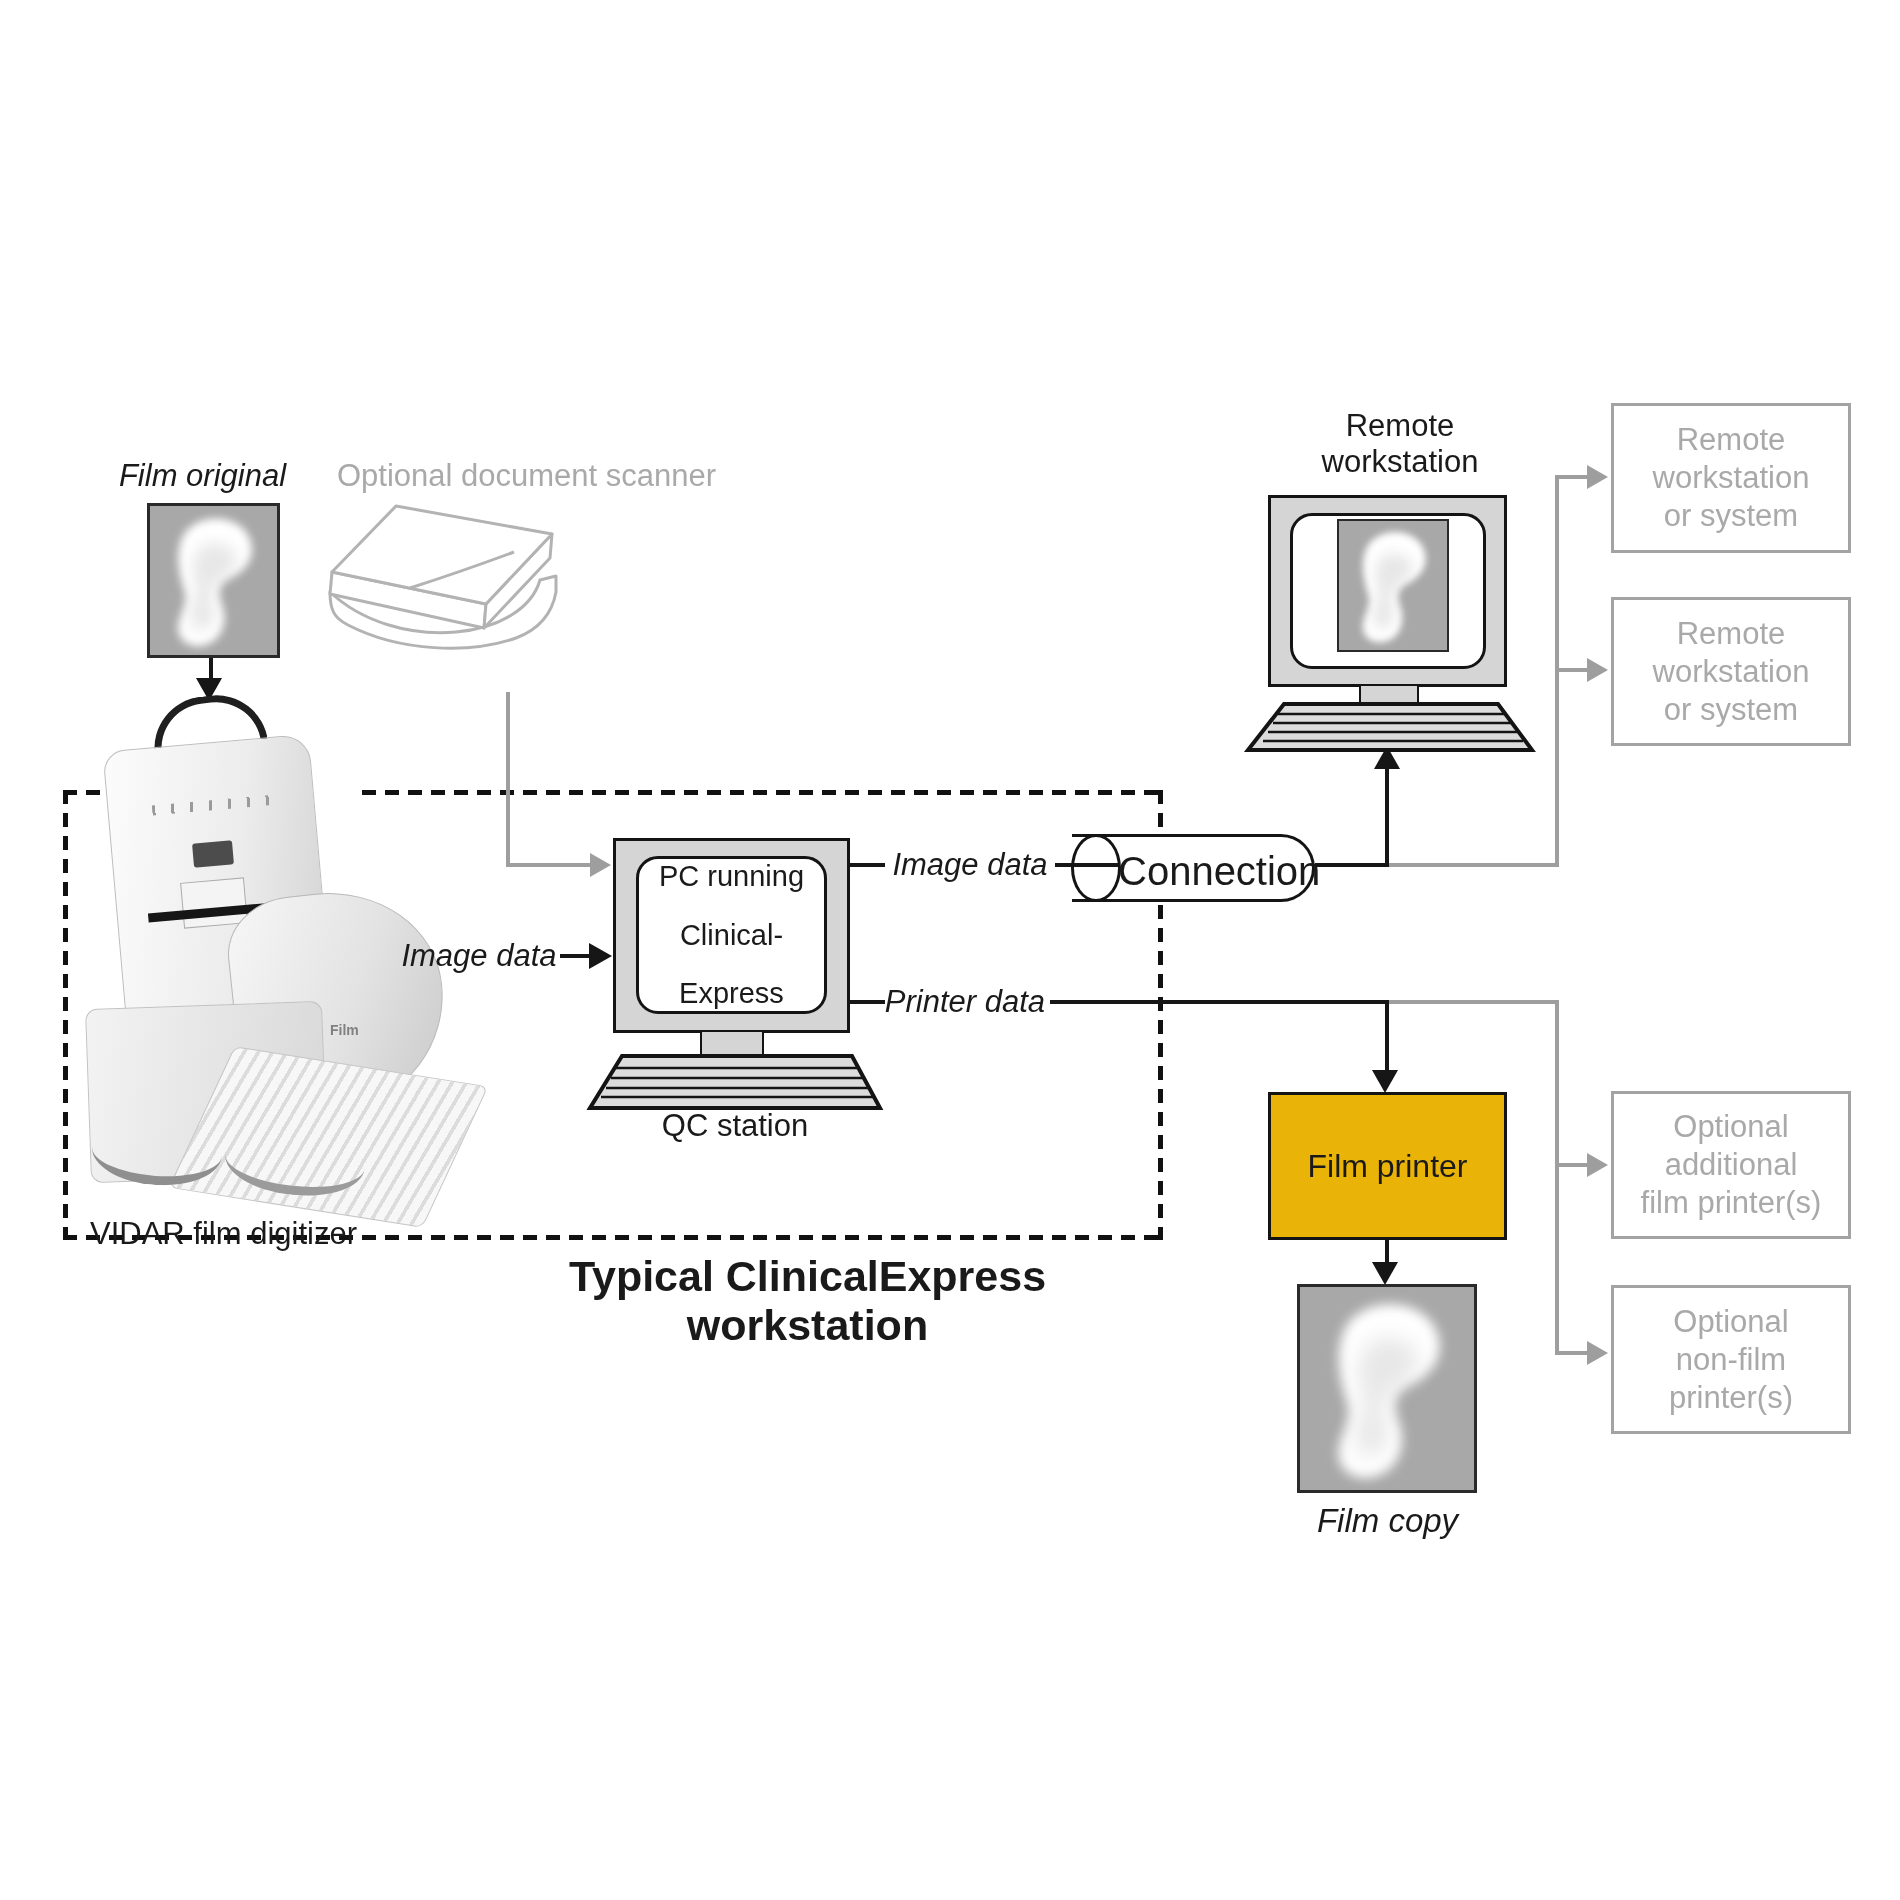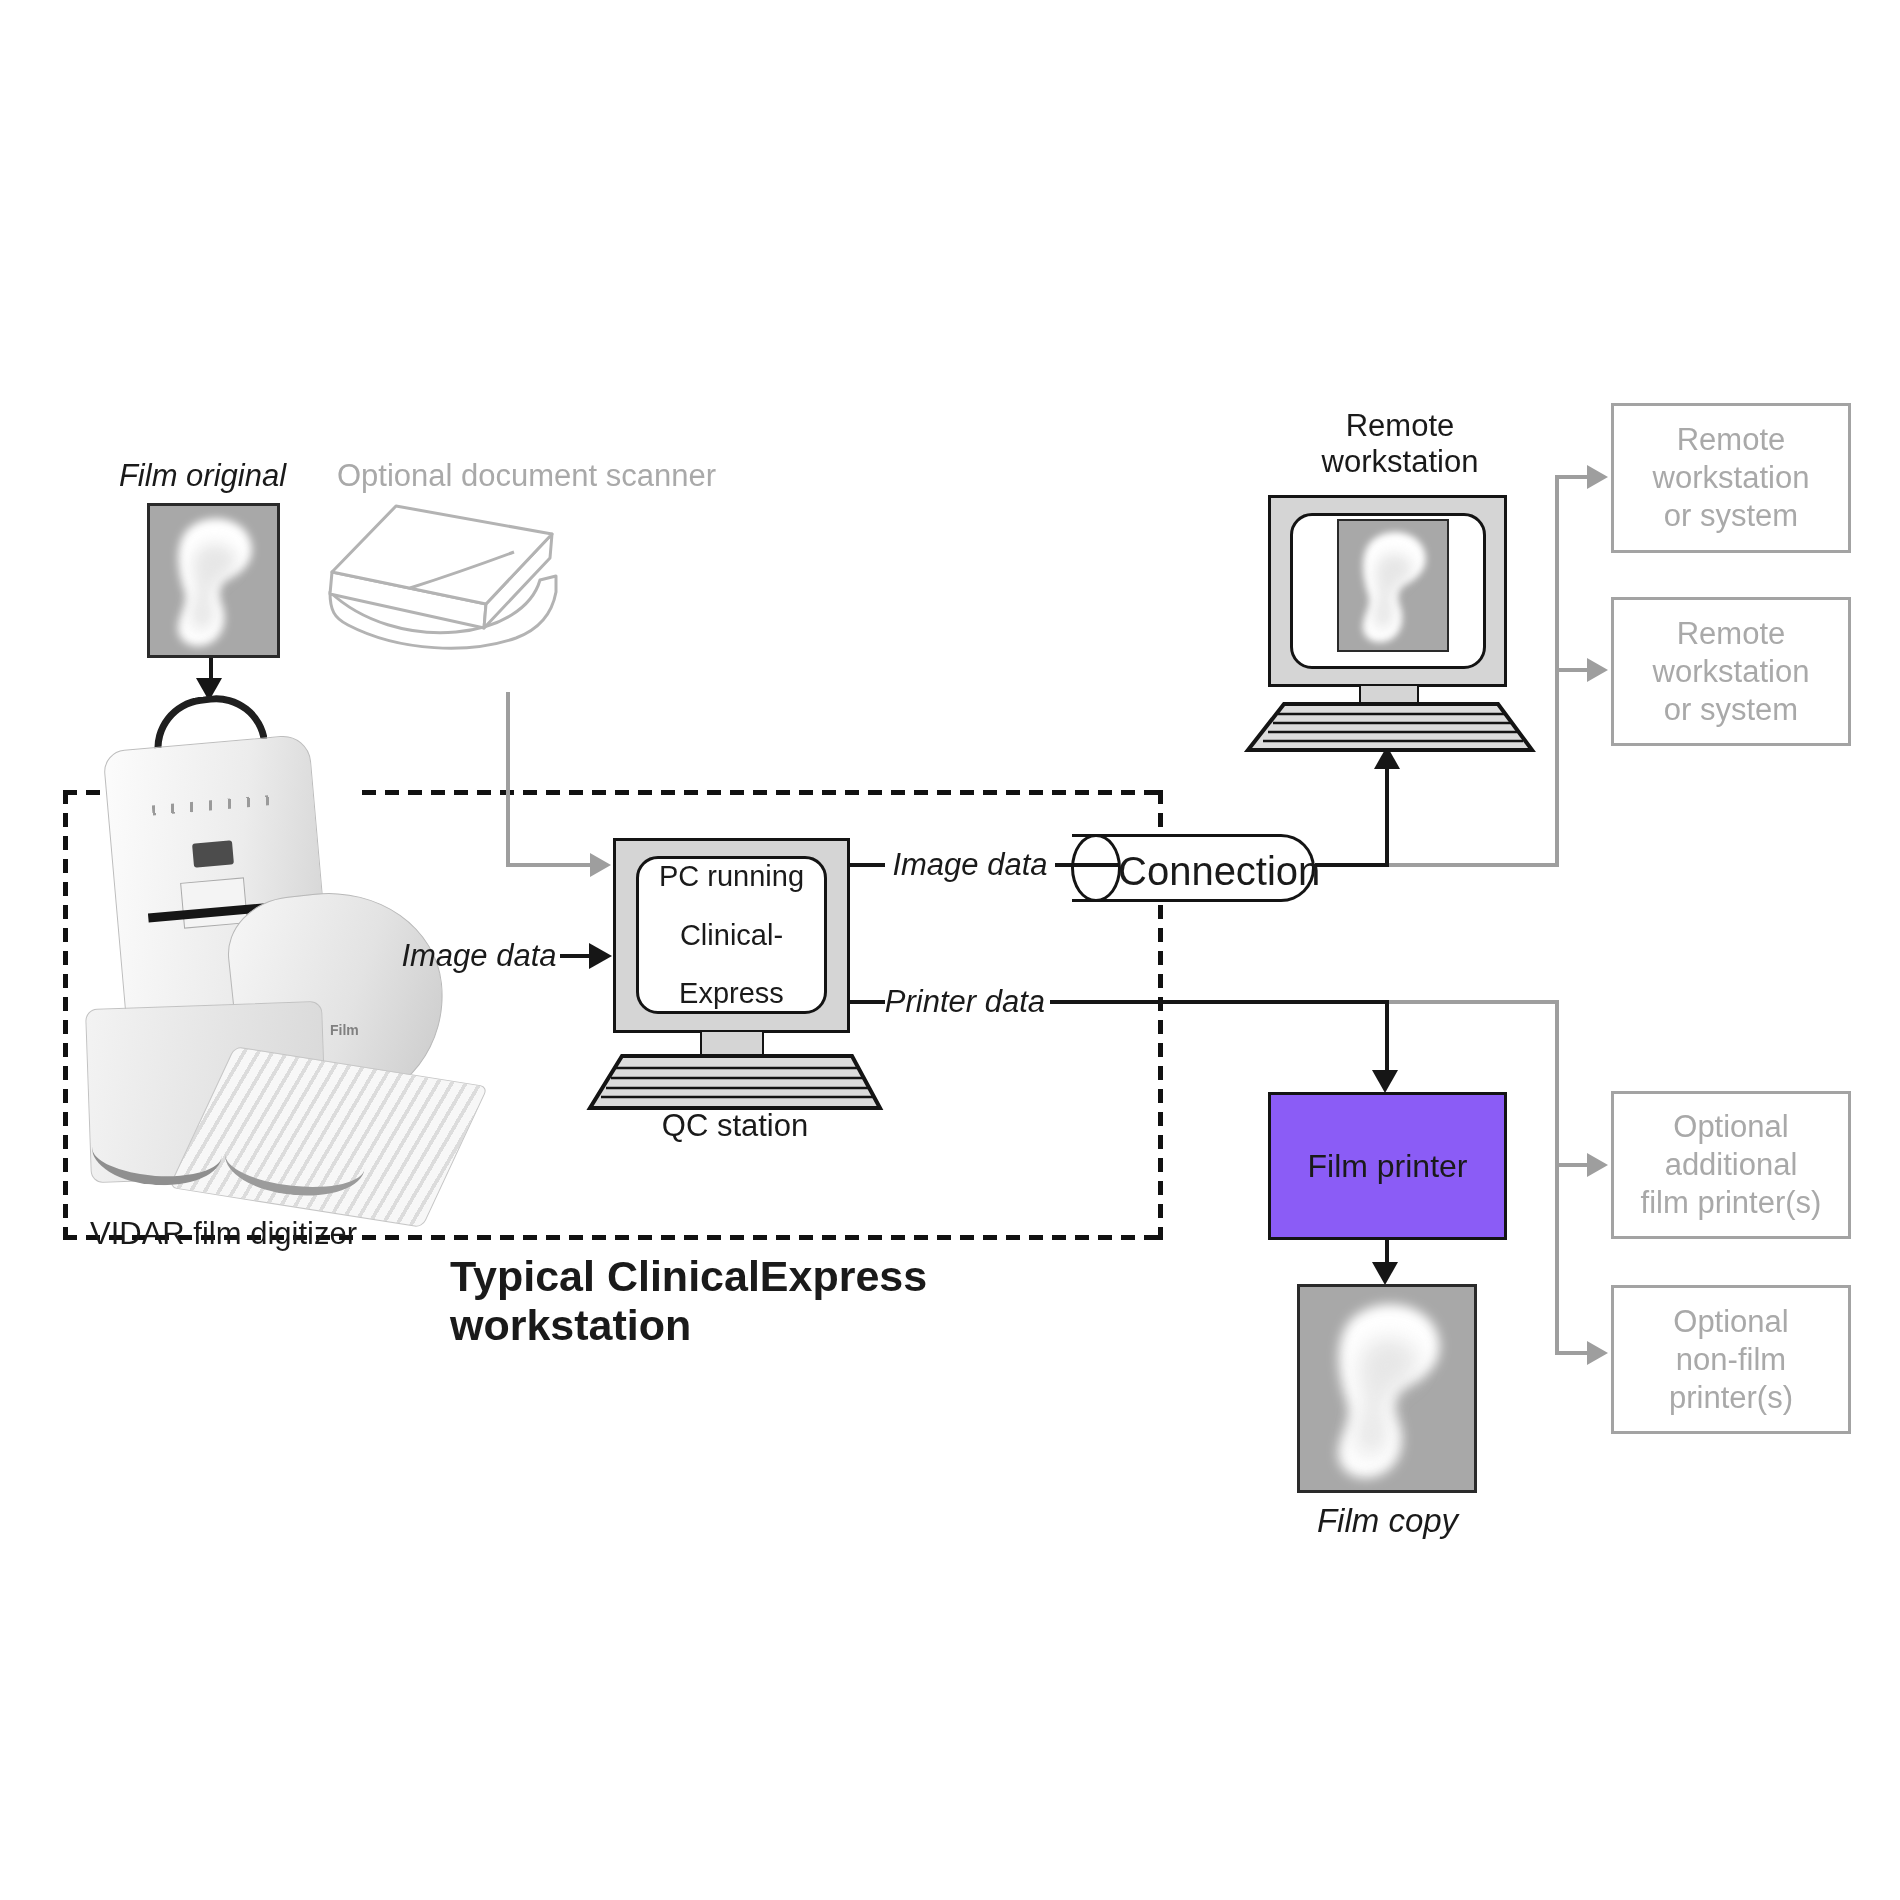"Film printer" div.abs { background: #8b5cf6 -> #eab308 }
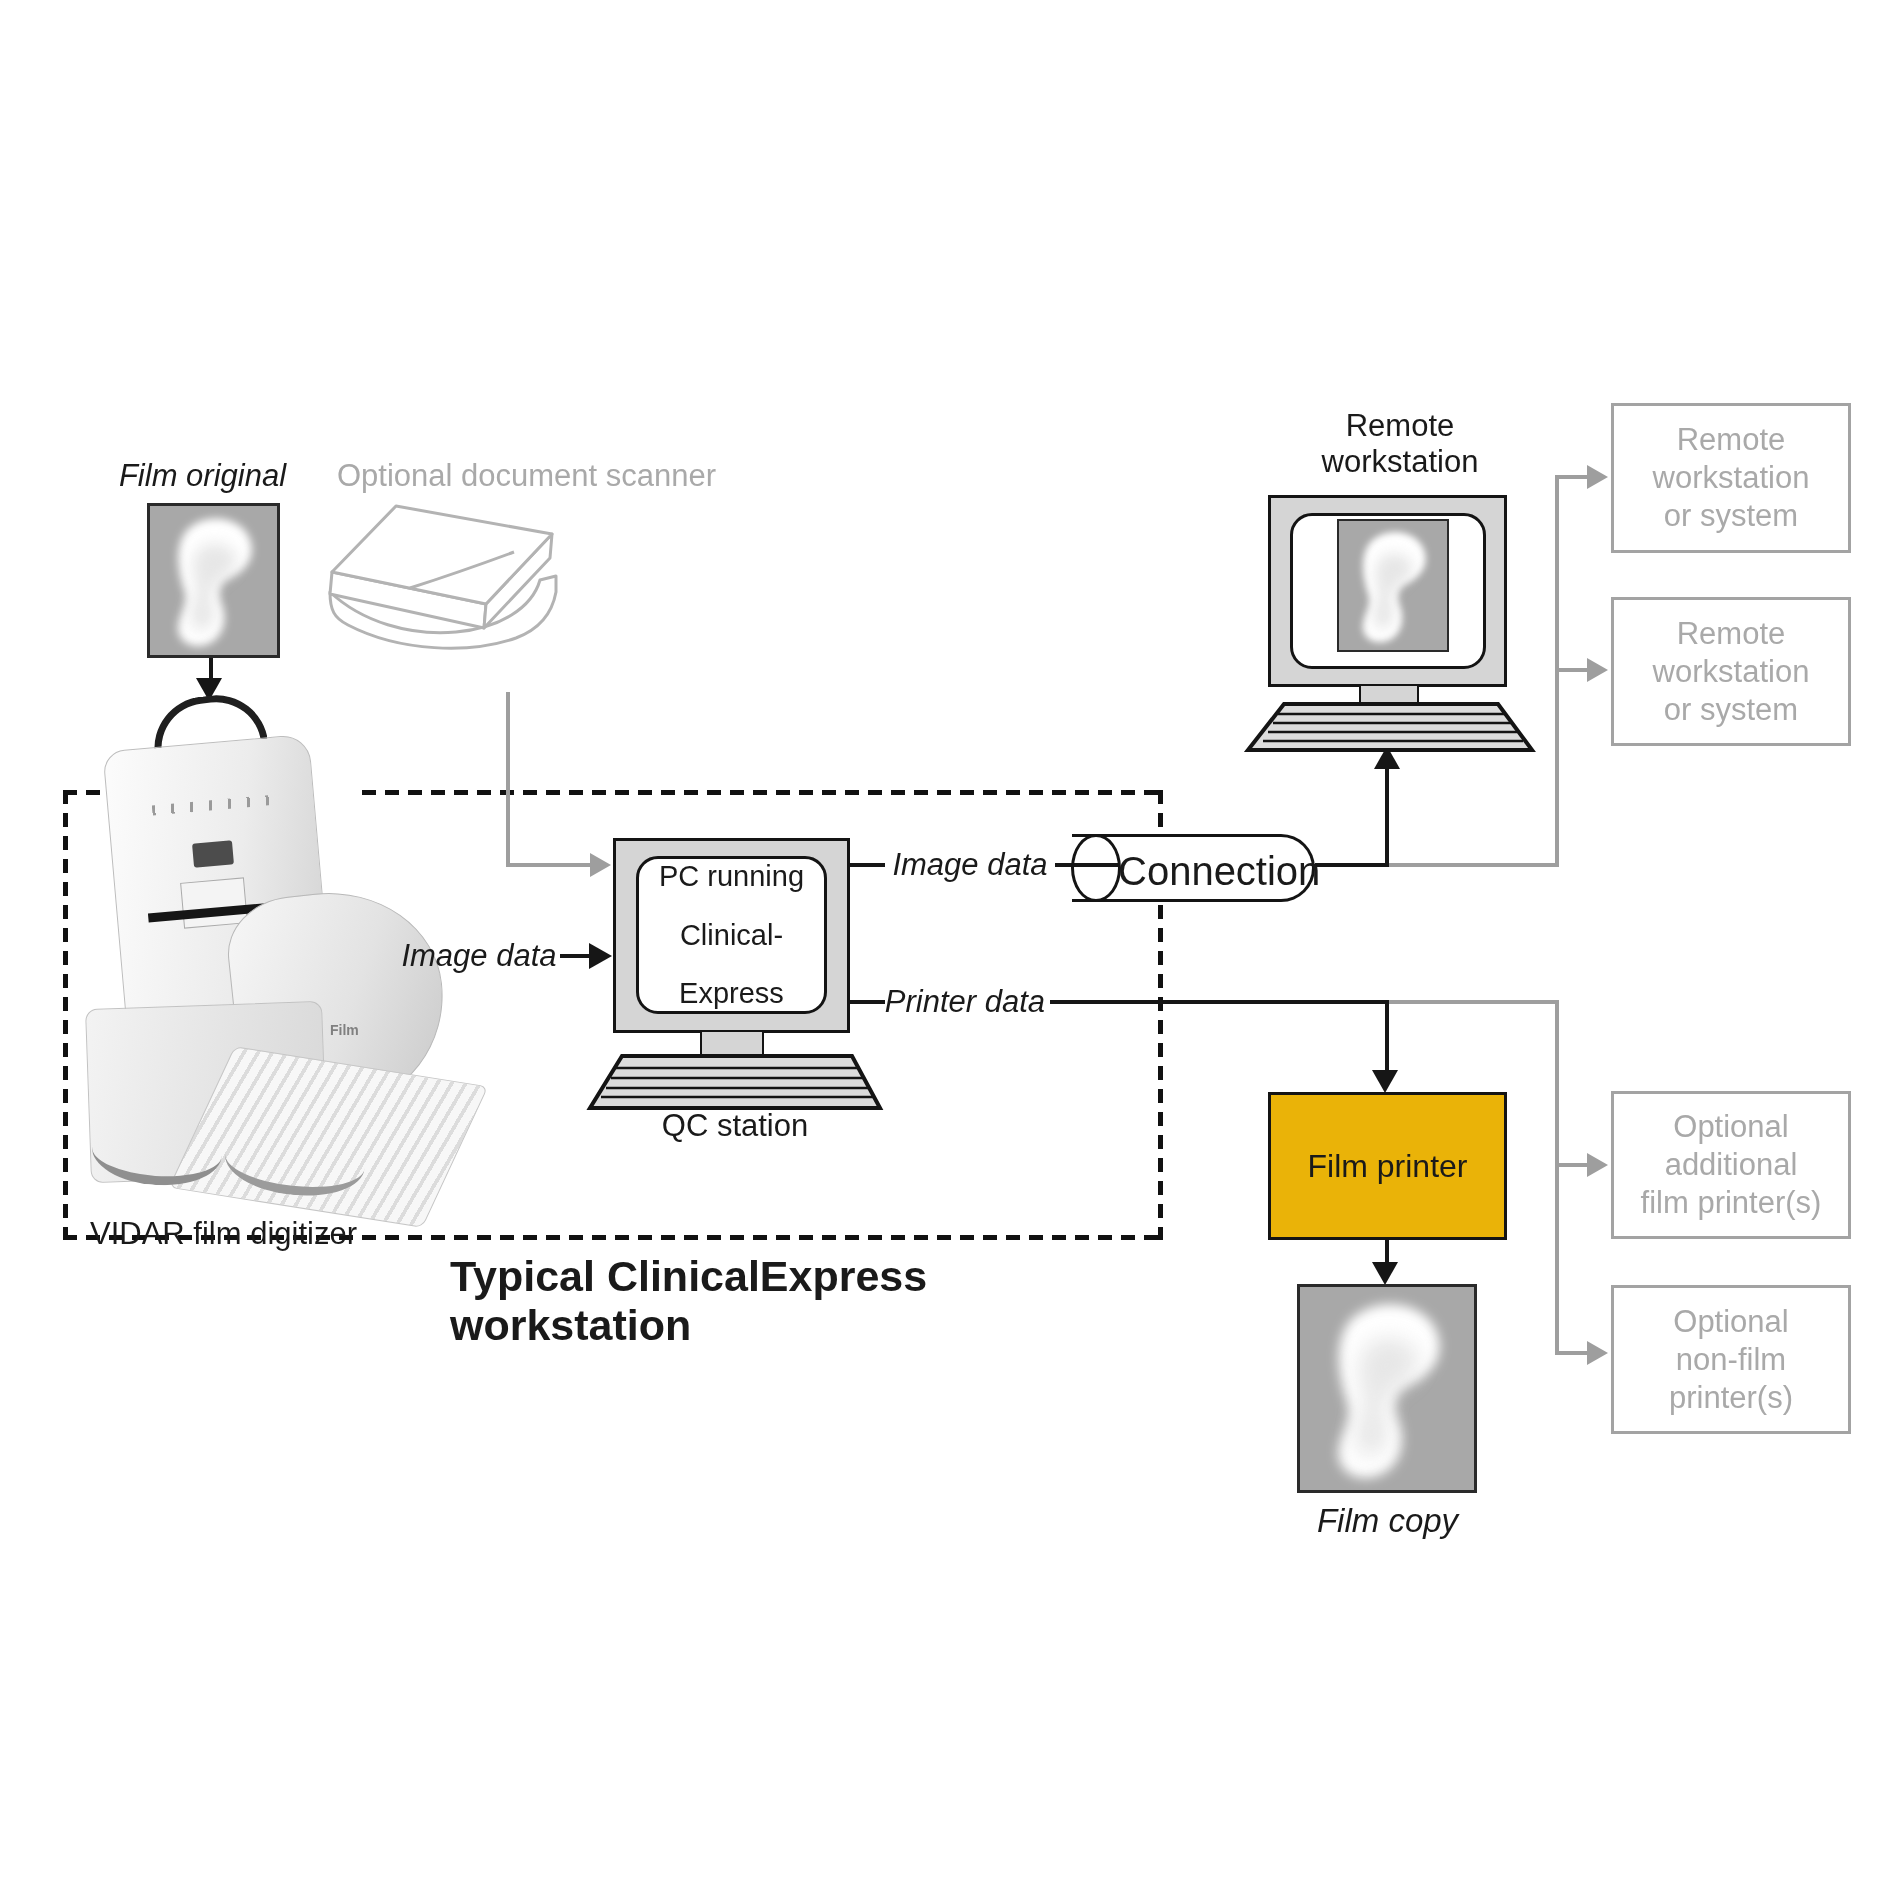"Typical ClinicalExpress workstation" div.abs { text-align: none -> center }
